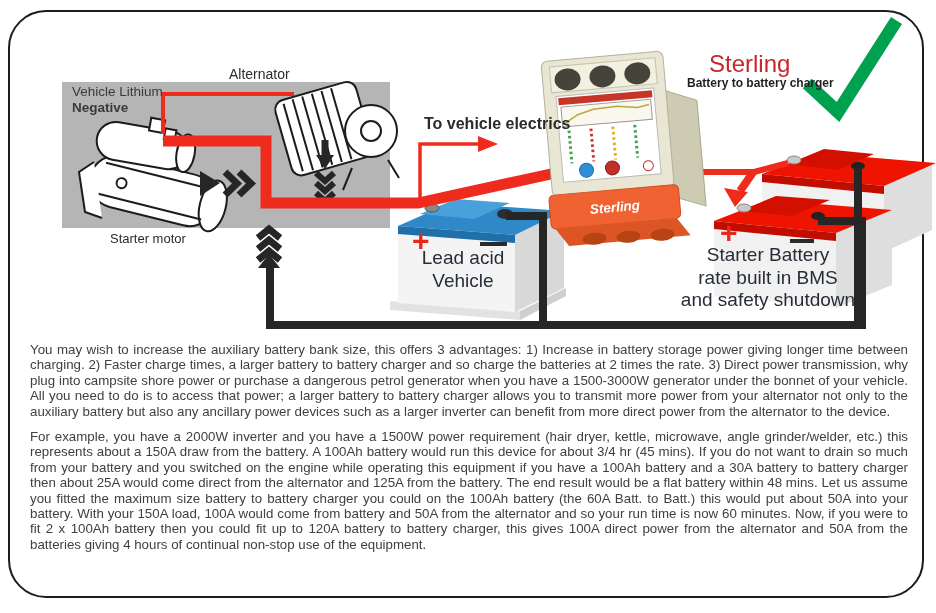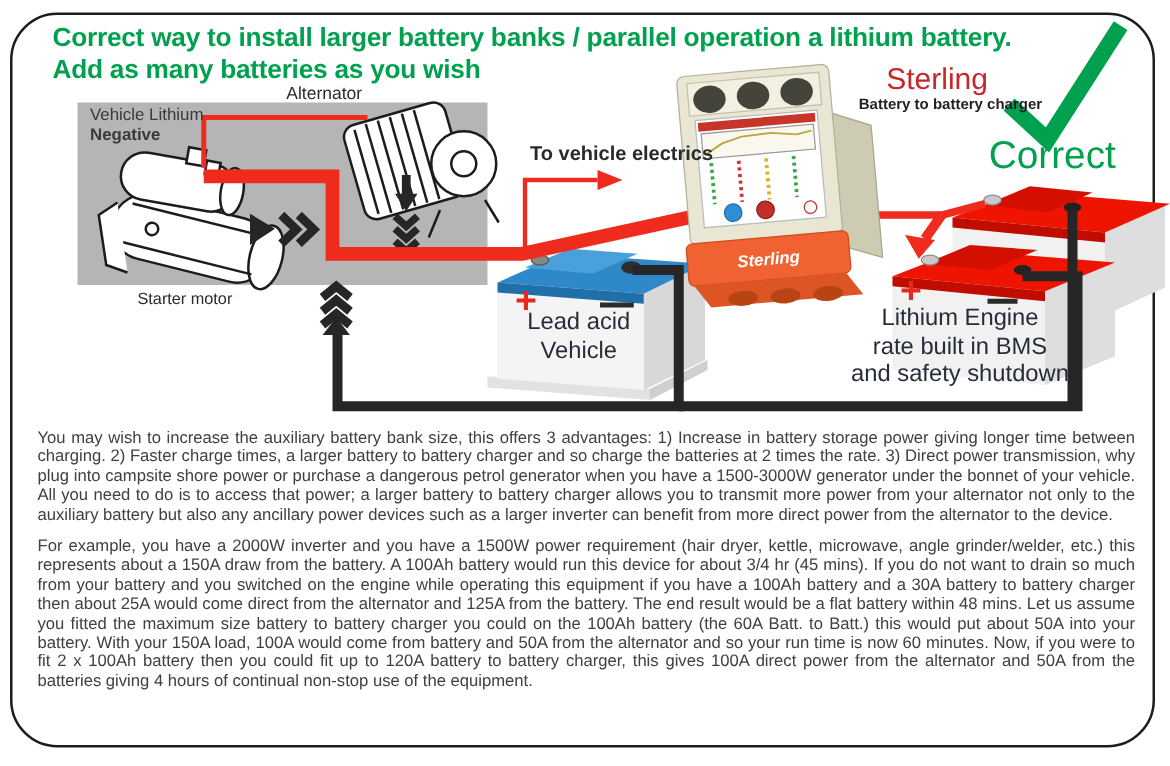"Correct way to install larger" div.title { html: <div> <div>Correct way to install larger battery banks / parallel operation a lithium battery.</div> <div>Add as many batteries as you wish</div> </div> -> none }
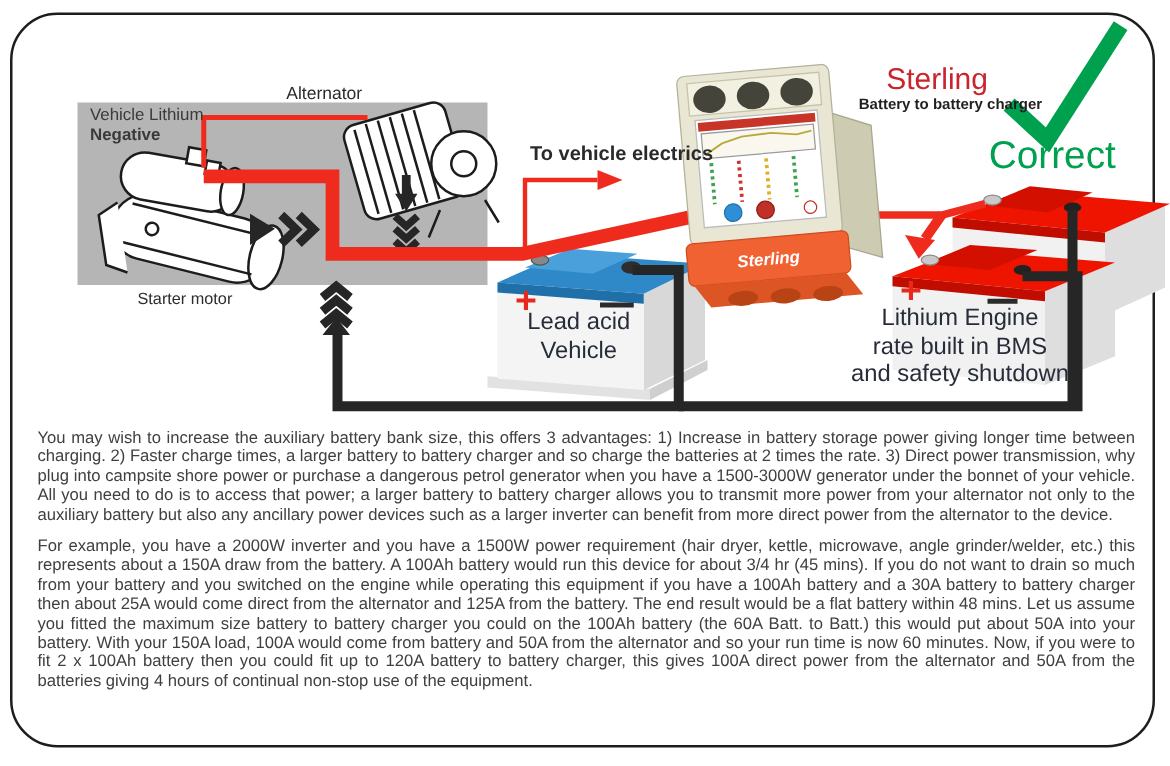"Correct" div.verdict { html: <div>Correct</div> -> none }
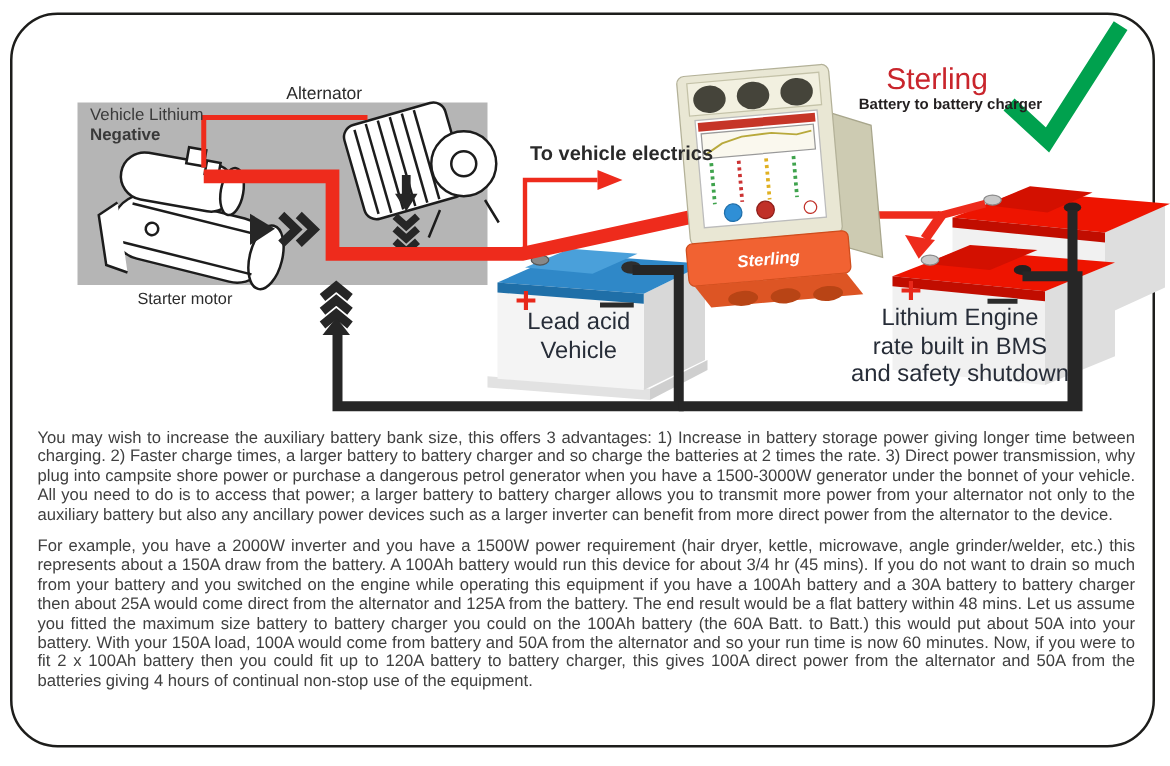"Lithium Engine" div { text: Lithium Engine -> Starter Battery }
